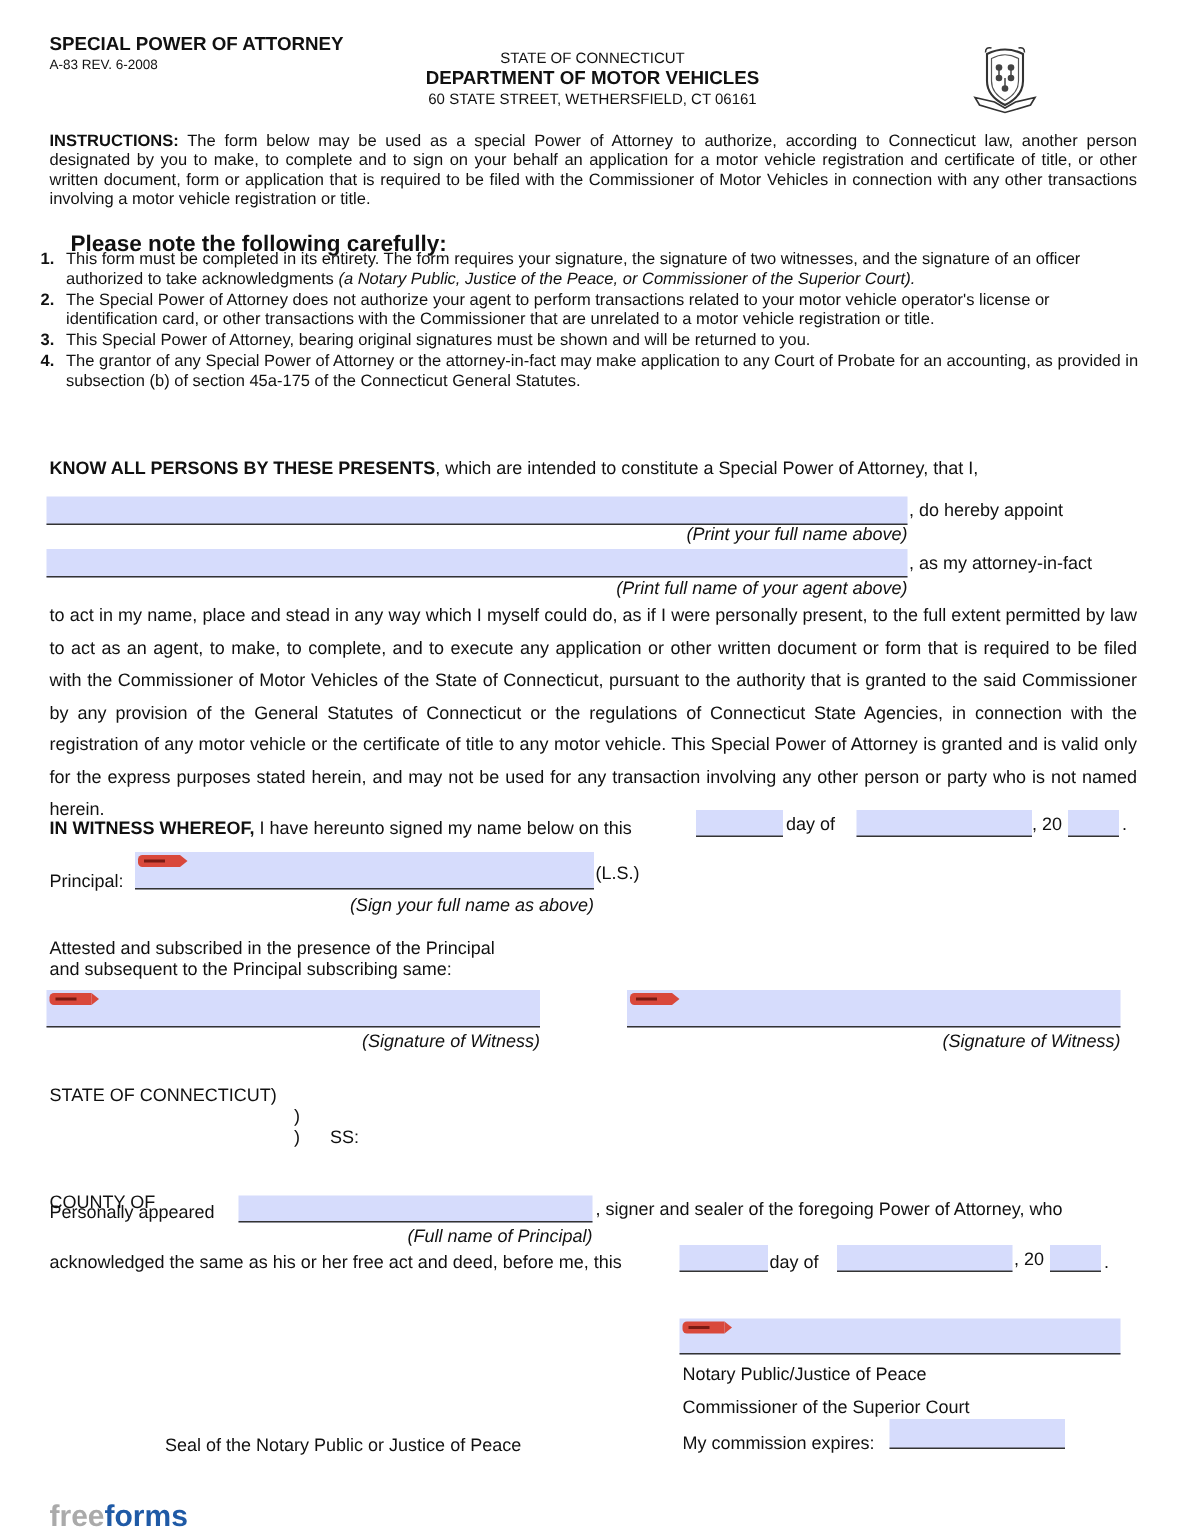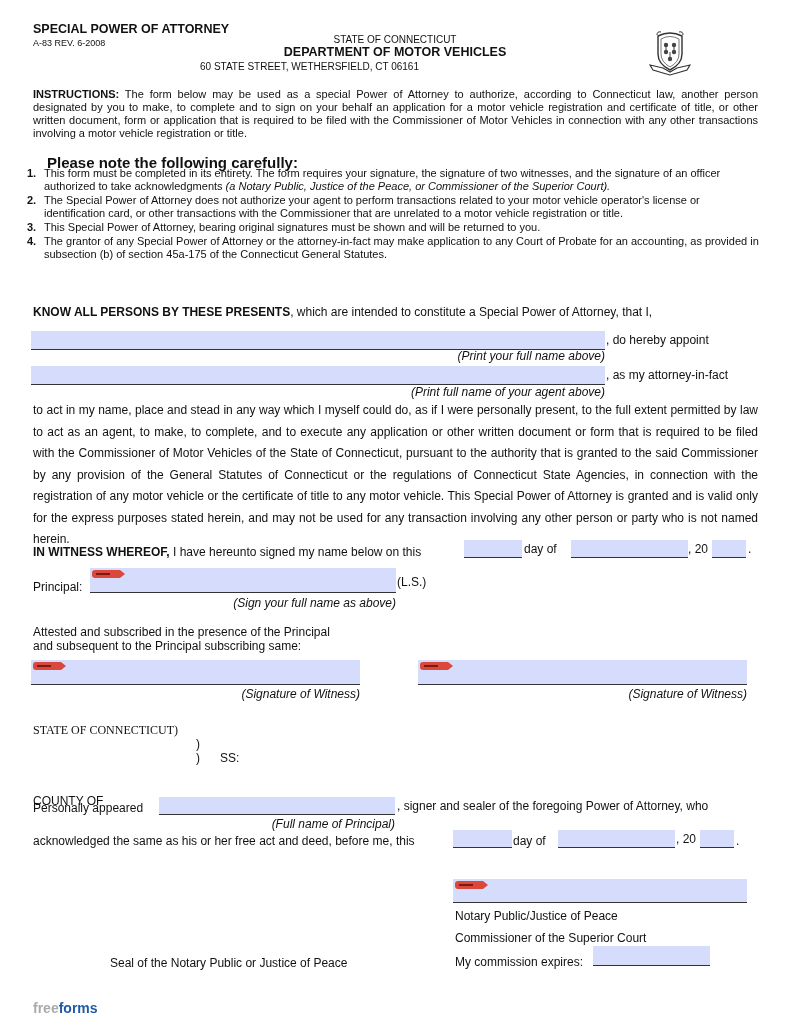"60 STATE STREET, WETHERSFIELD, CT" #hdr-addr { text-align: none -> center }
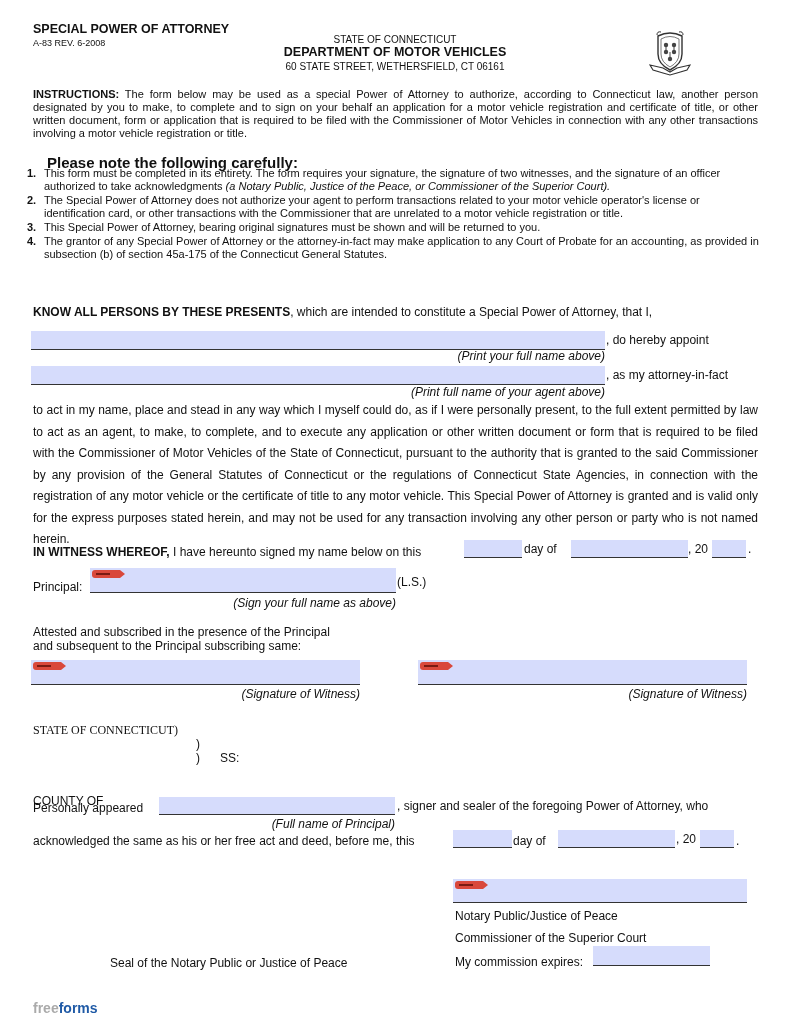"STATE OF CONNECTICUT)" div.abs { font-family: Liberation Serif, serif -> none }
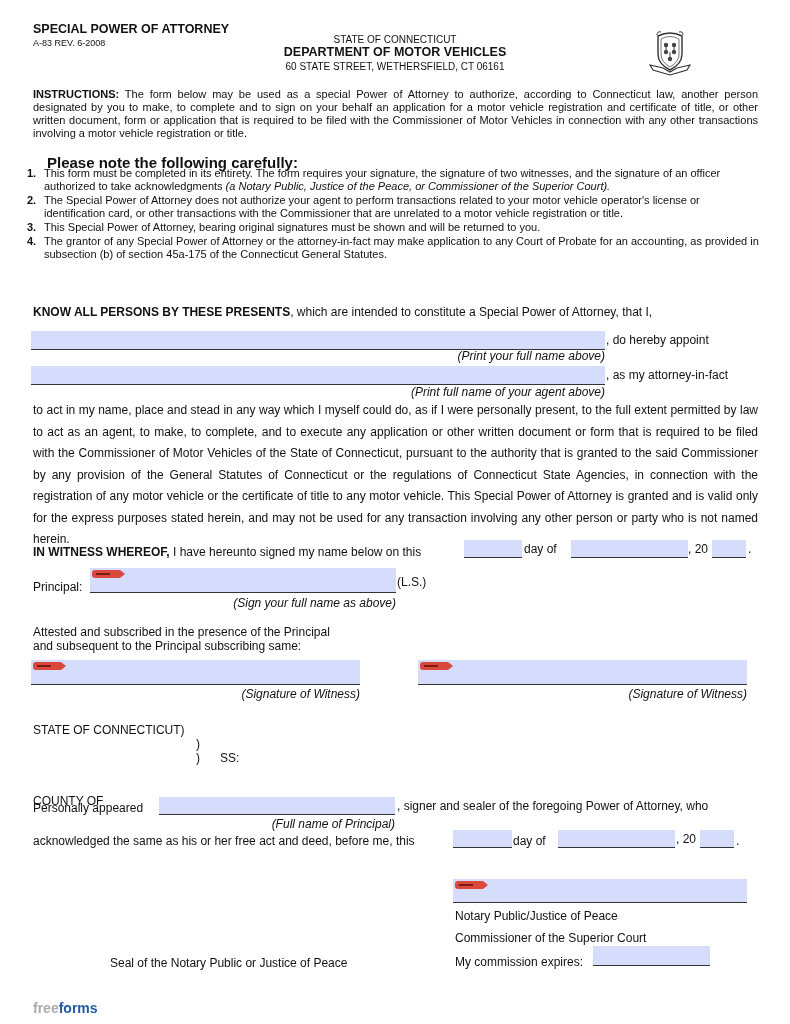"freeforms" div.abs { font-size: 14px -> 20px }
